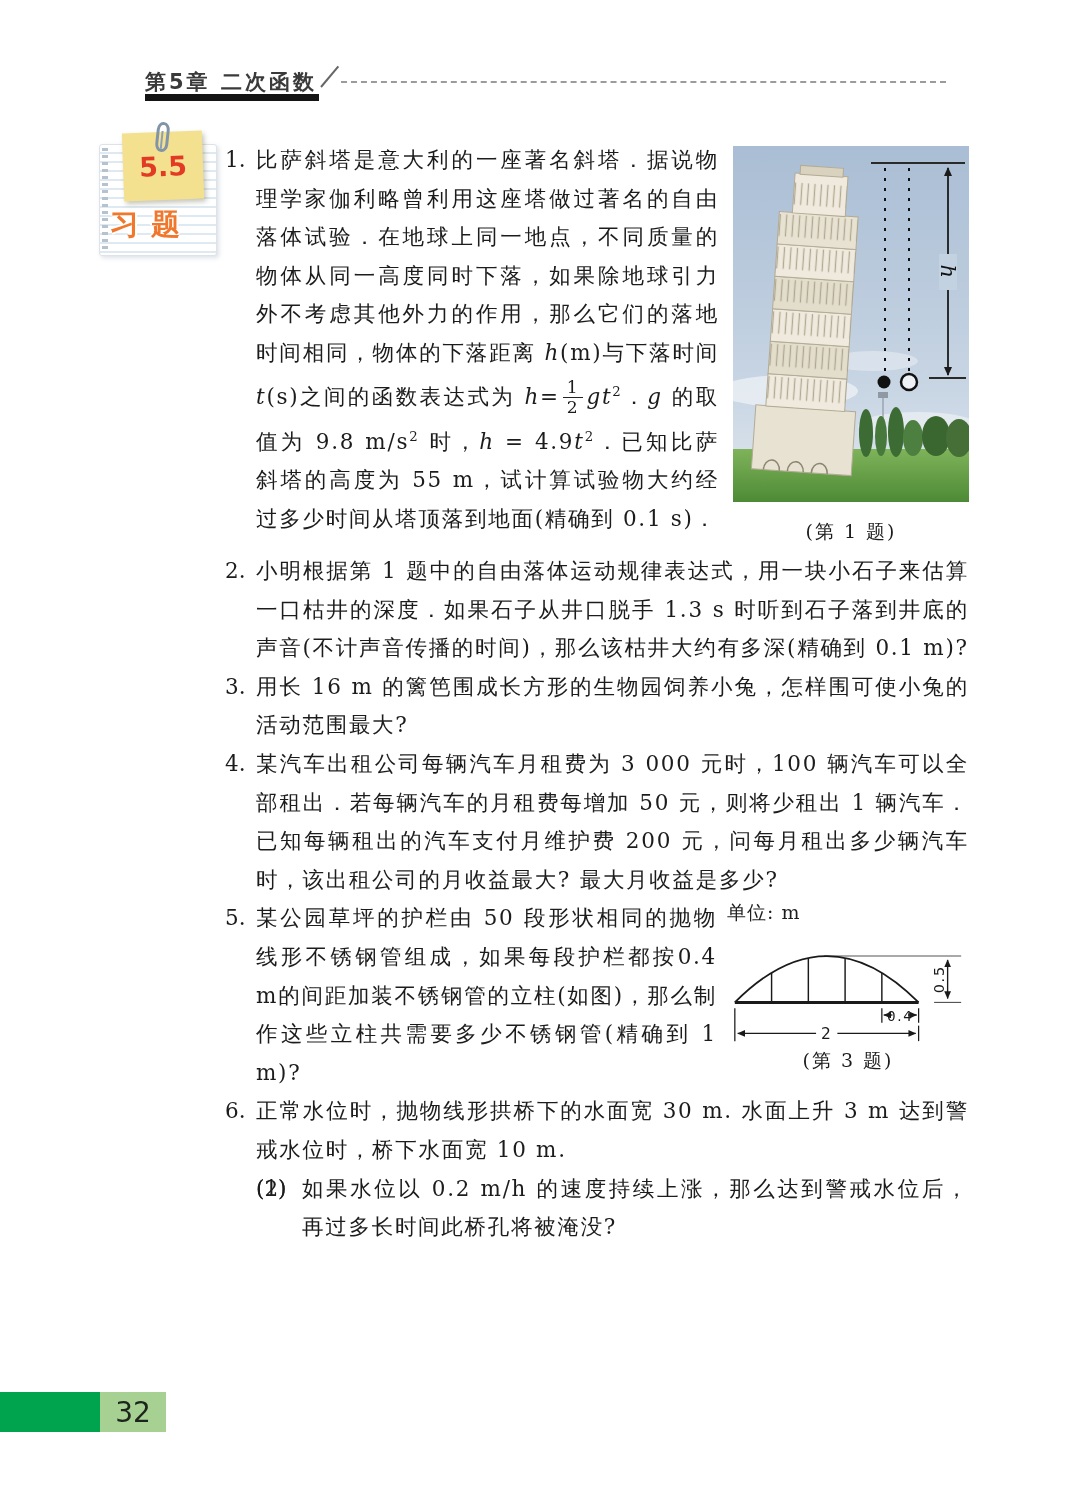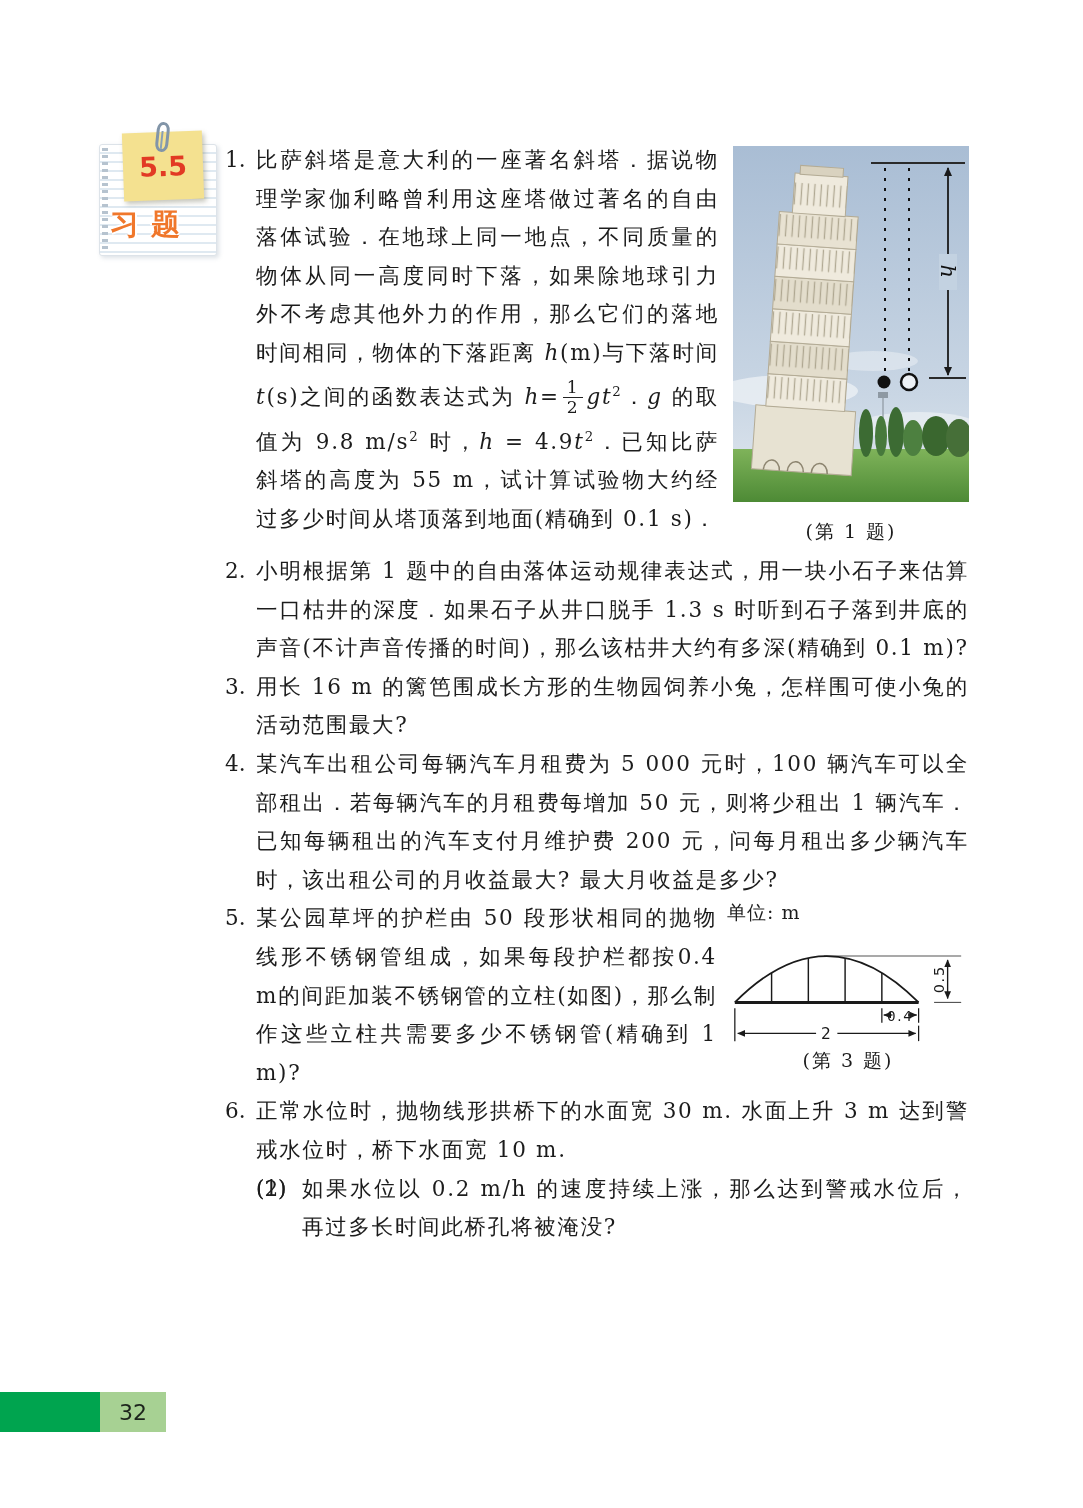"第5章 二次函数" div.hdr { html: none -> <div> <span>第5章 二次函数</span> <div></div> <div></div> <div></div> </div> }
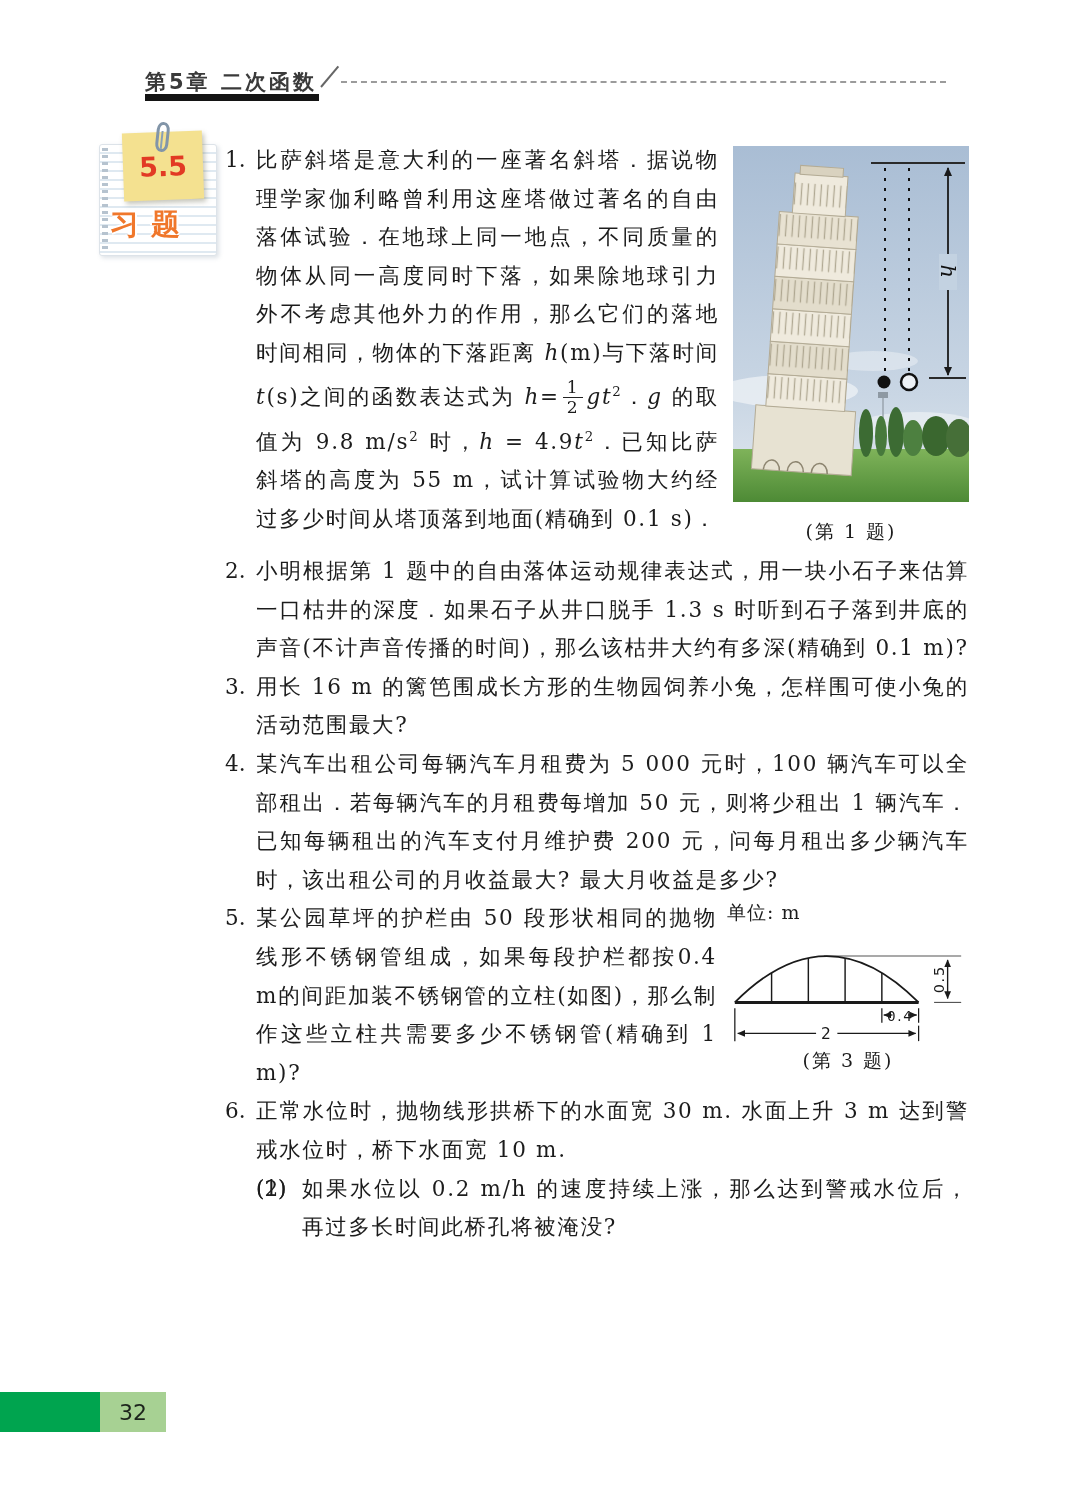"某汽车出租公司每辆汽车月租费为 5 000 元时，100" span { text: 5 000 -> 3 000 }
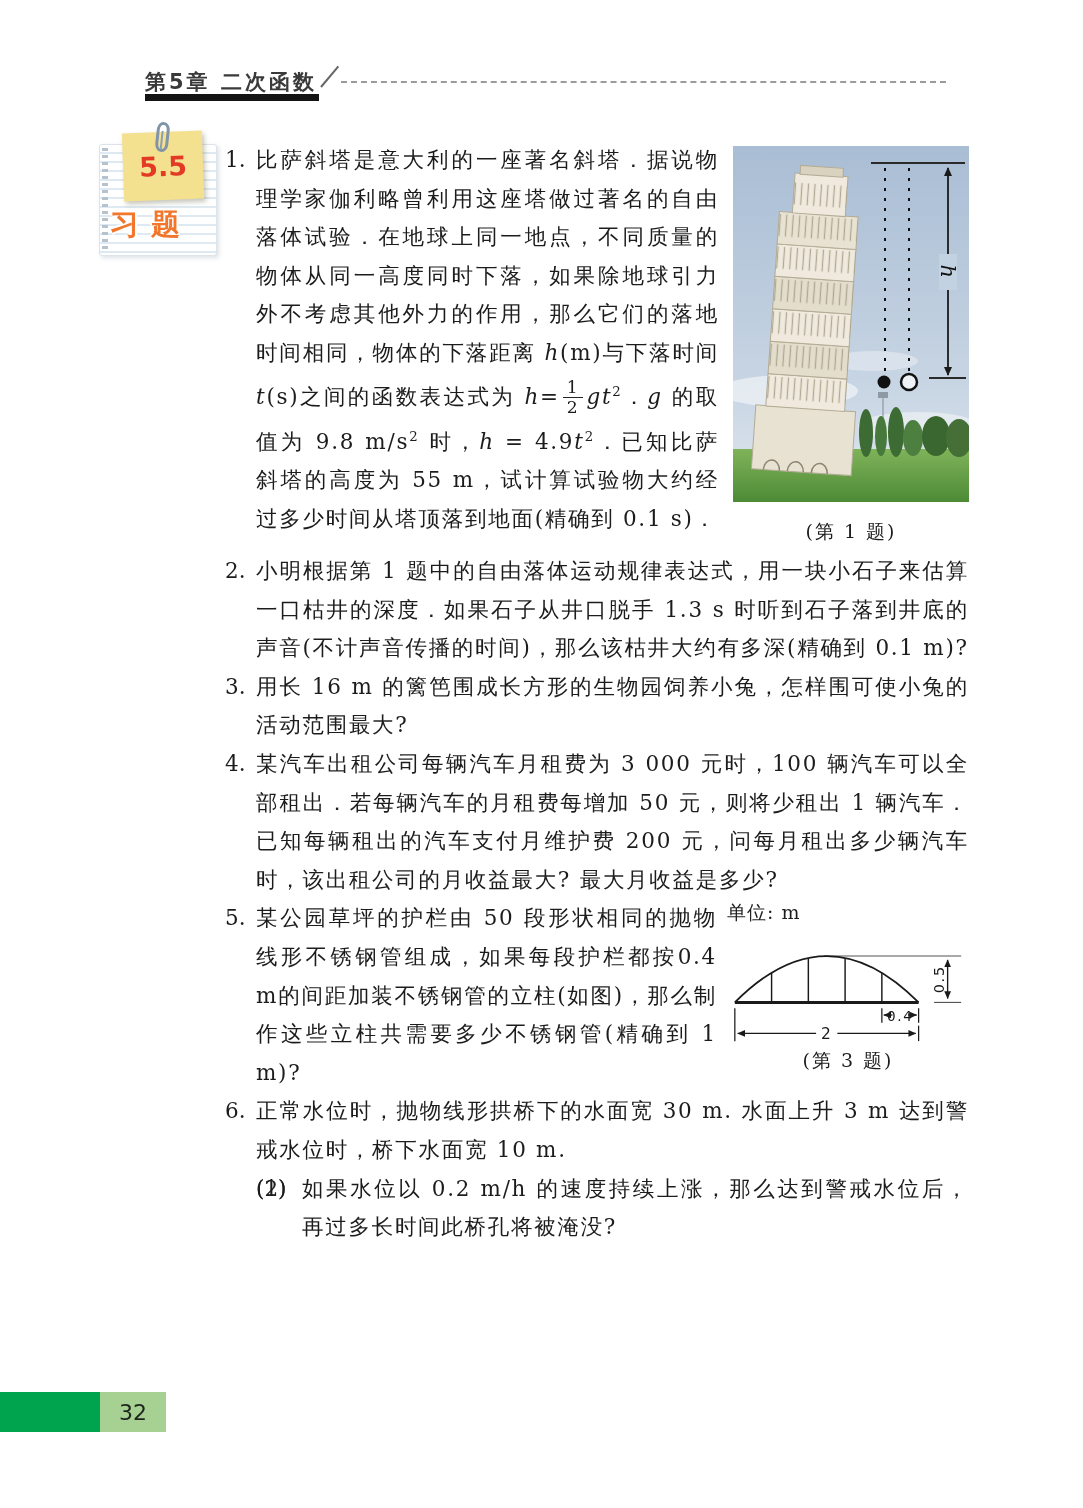"32" .footer-page { font-size: 22px -> 28px }
